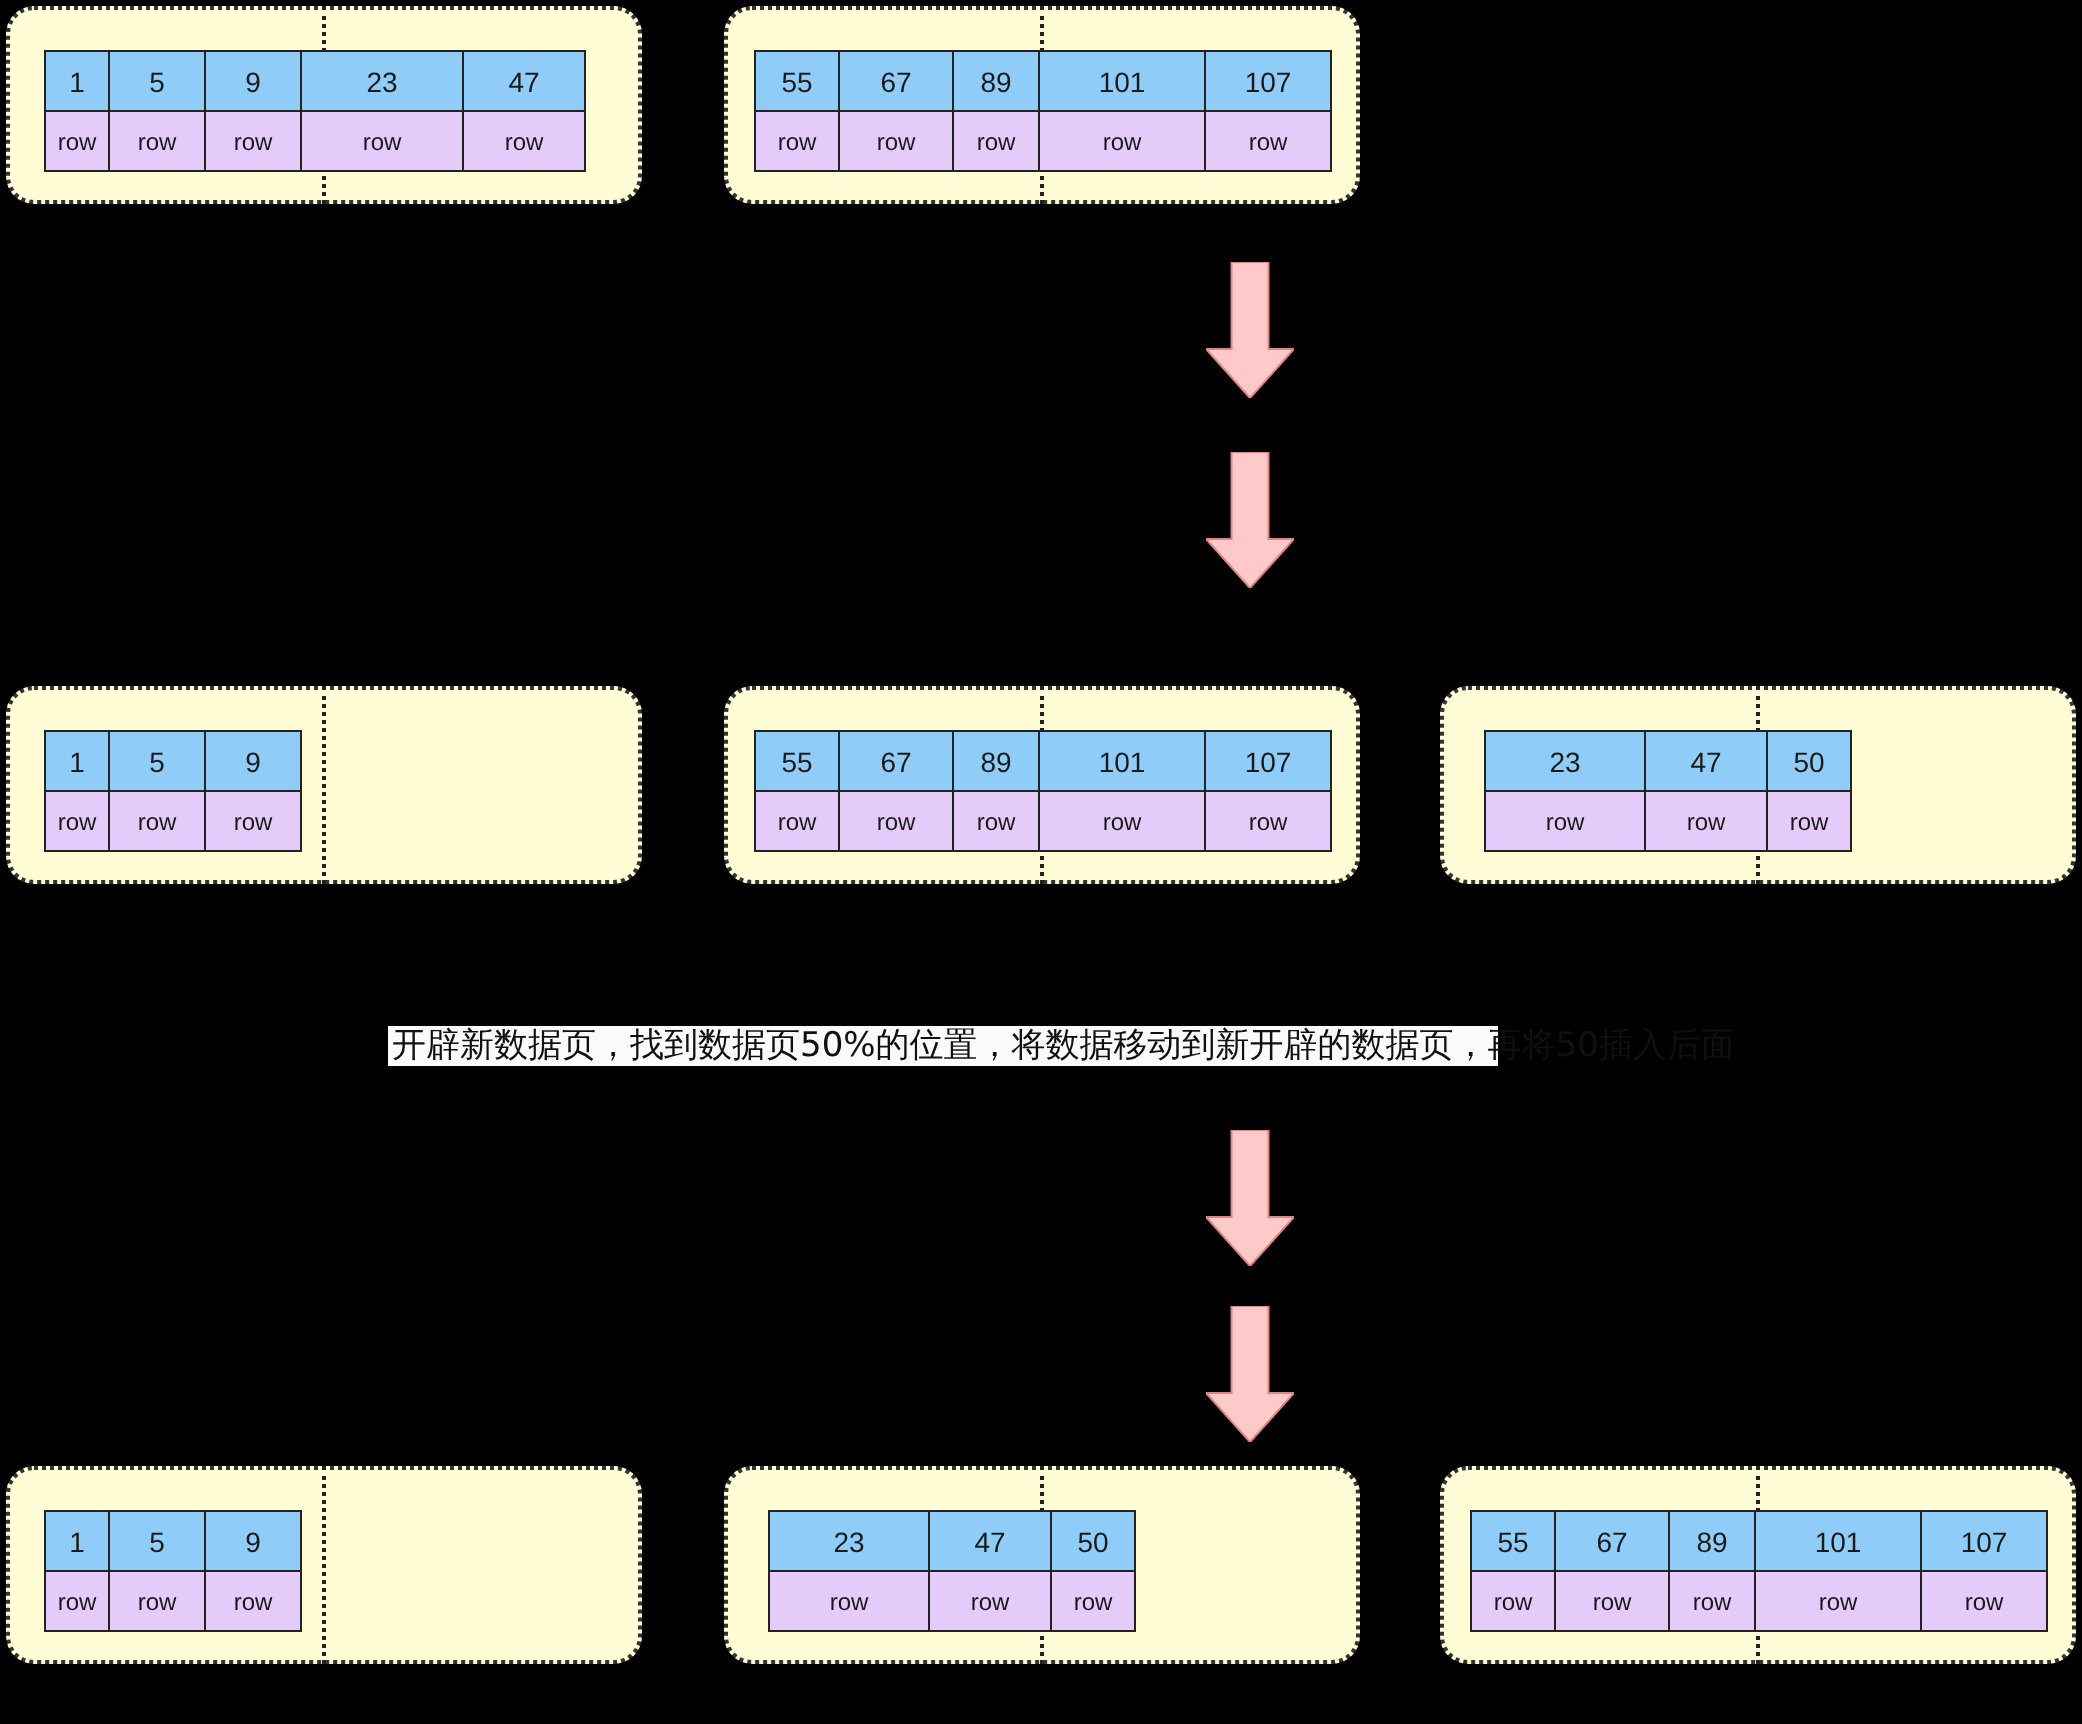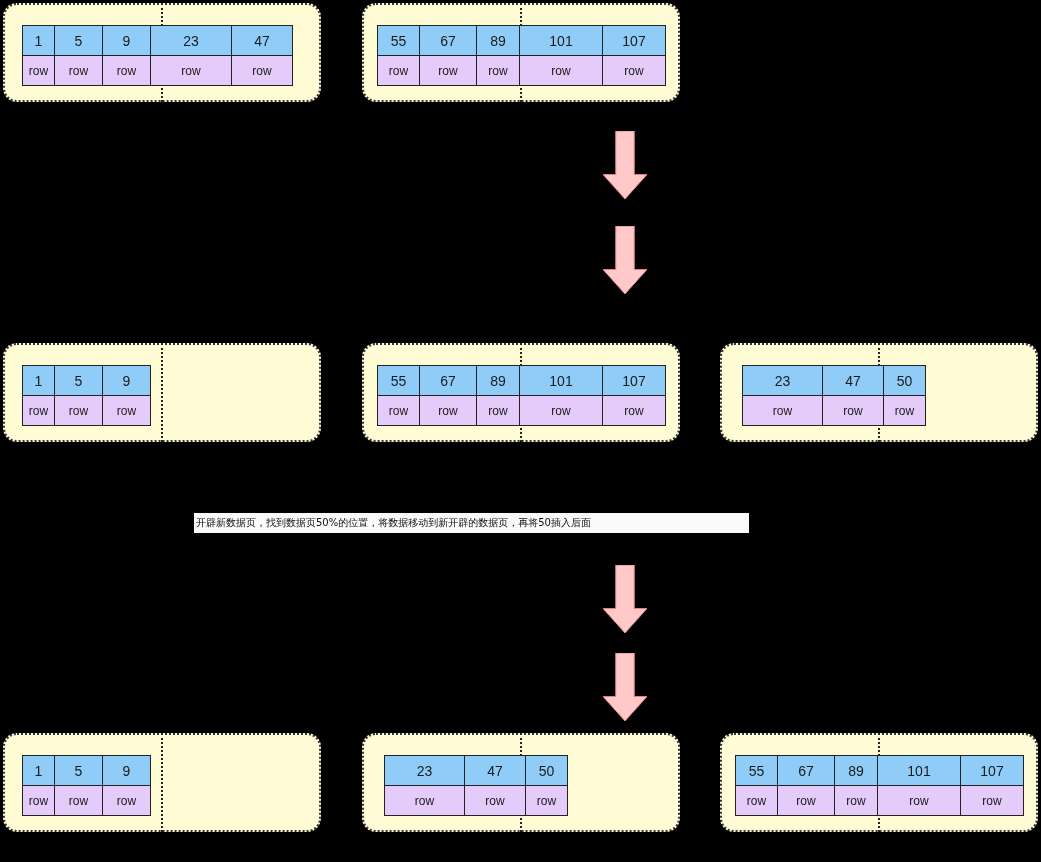"开辟新数据页，找到数据页50%的位置，将数据移动到新开辟的数据页，再将50插入后" .caption { font-size: 10px -> 17px }
